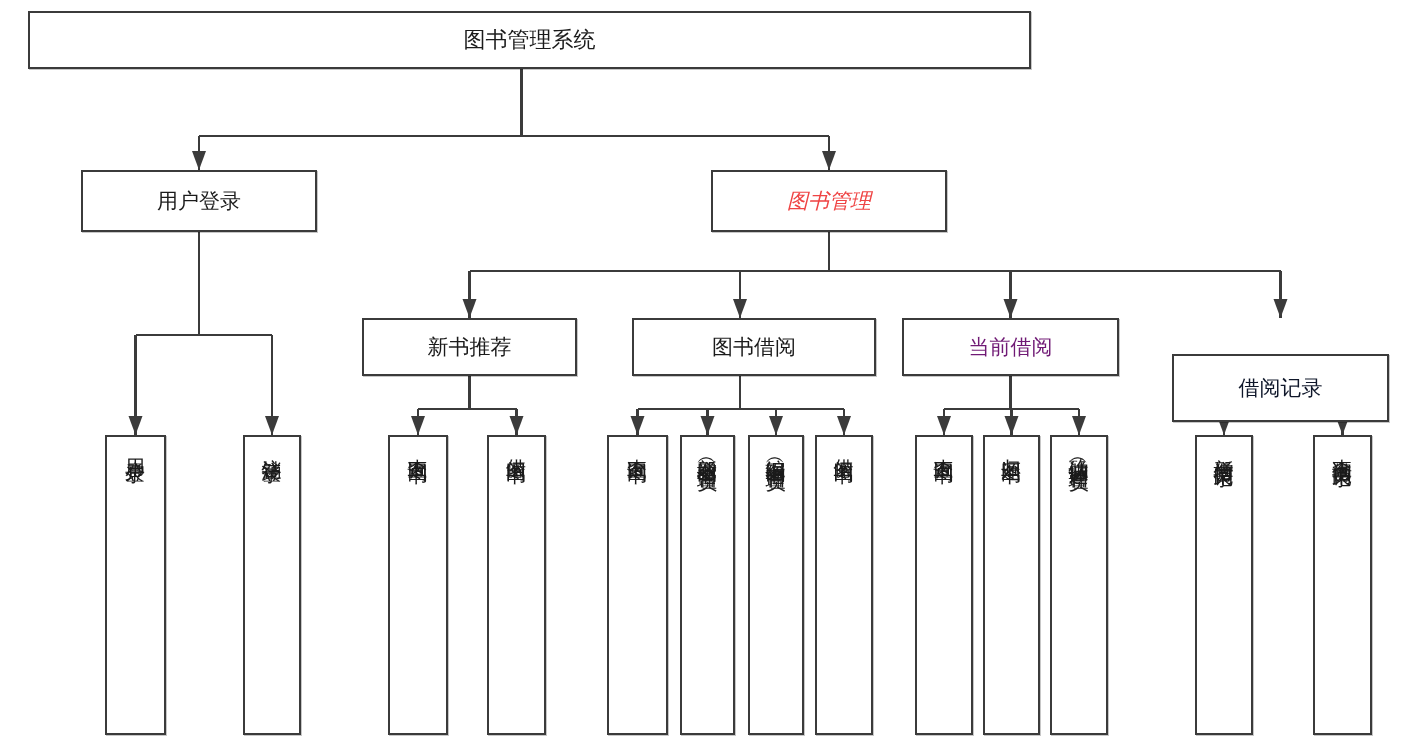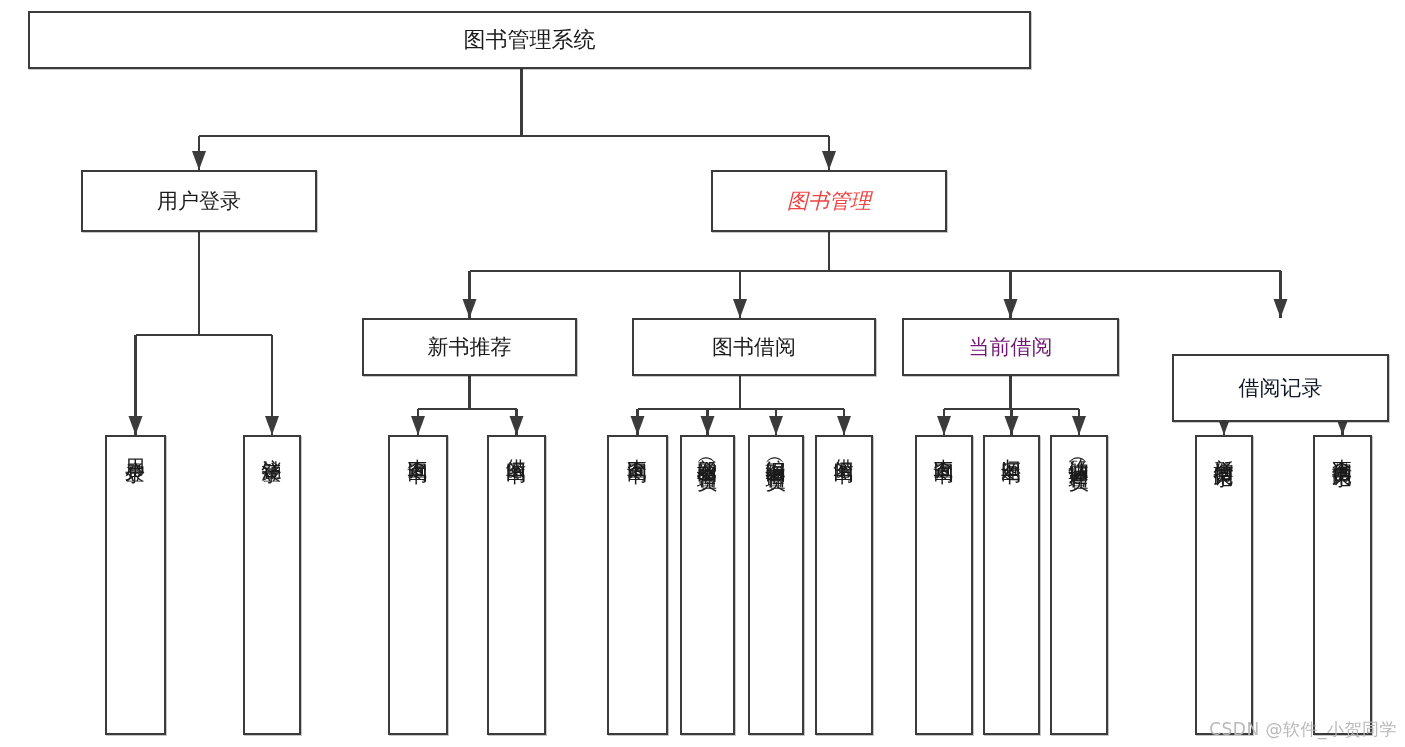"CSDN @软件_小贺同学" div { html: <div>CSDN @软件_小贺同学</div> -> none }
